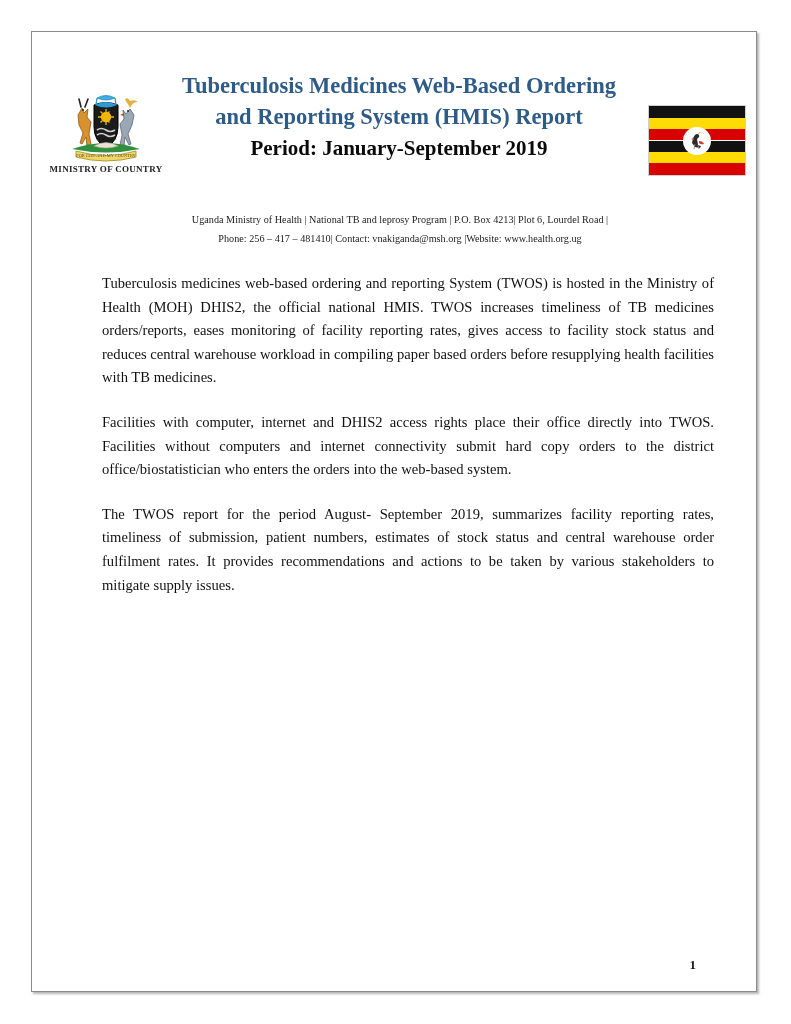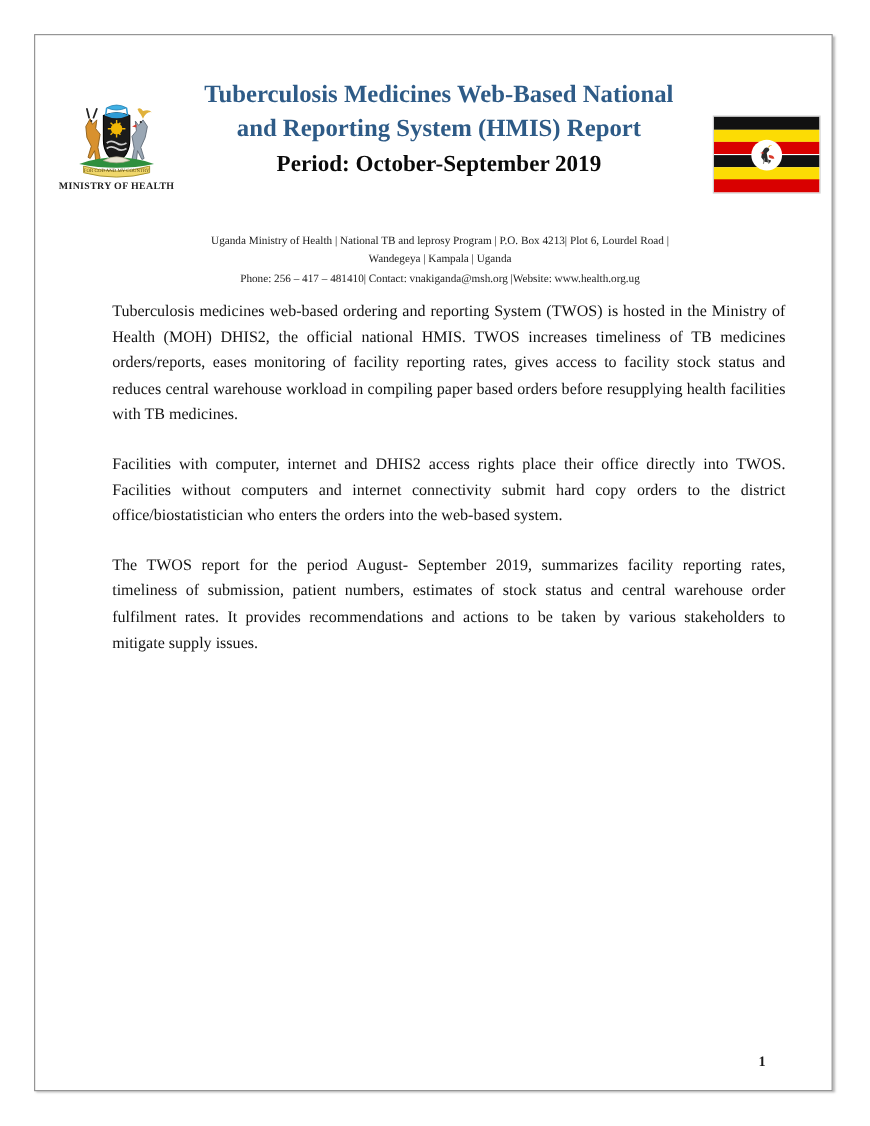"Tuberculosis Medicines Web-Based National" div.title-line { text: National -> Ordering }
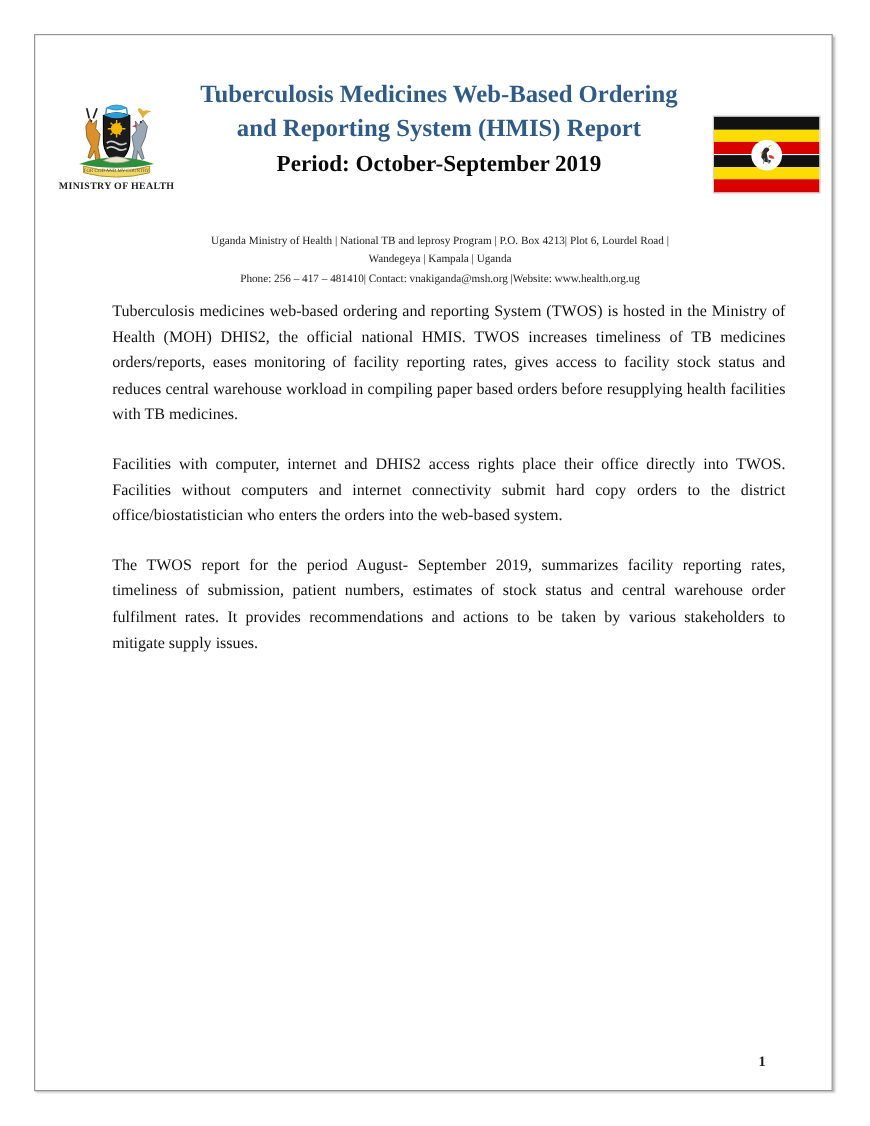"Period: October-September 2019" div.period-line { text: October-September -> January-September }
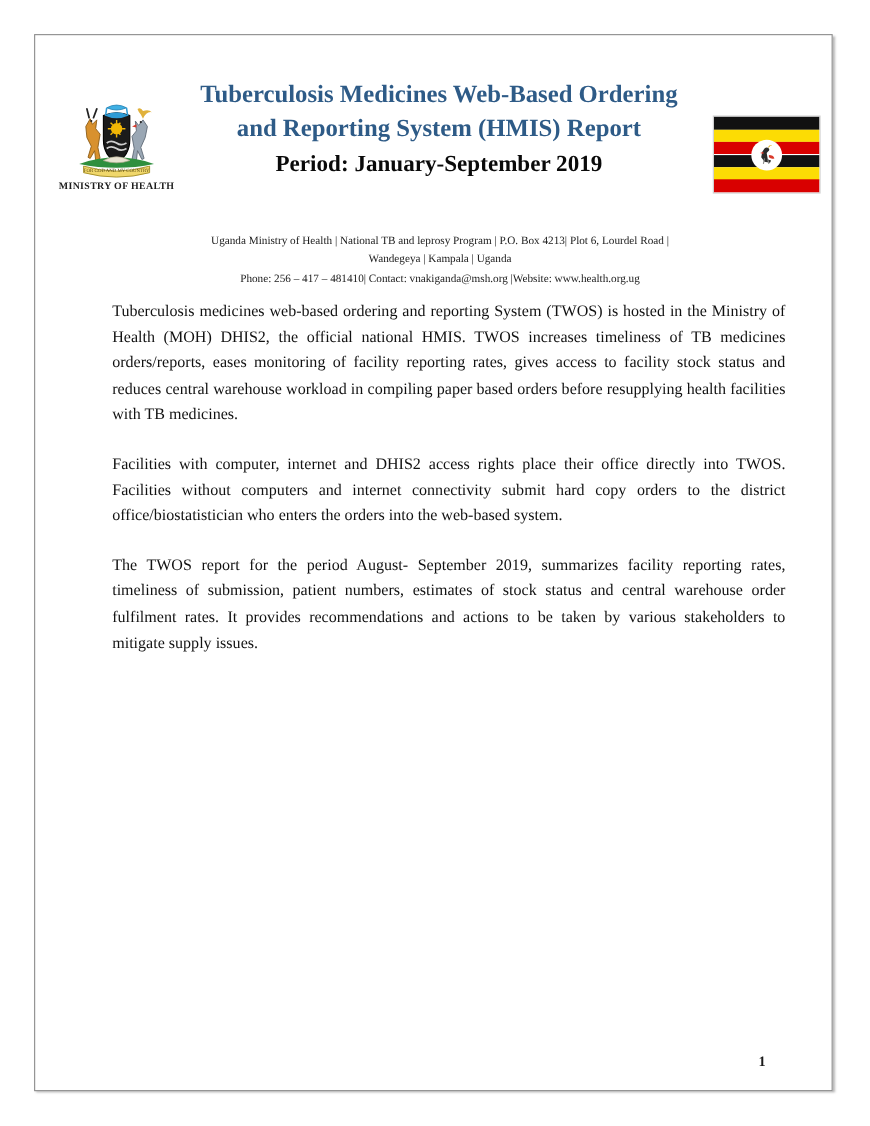"MINISTRY OF HEALTH" div.moh-caption { text: HEALTH -> COUNTRY }
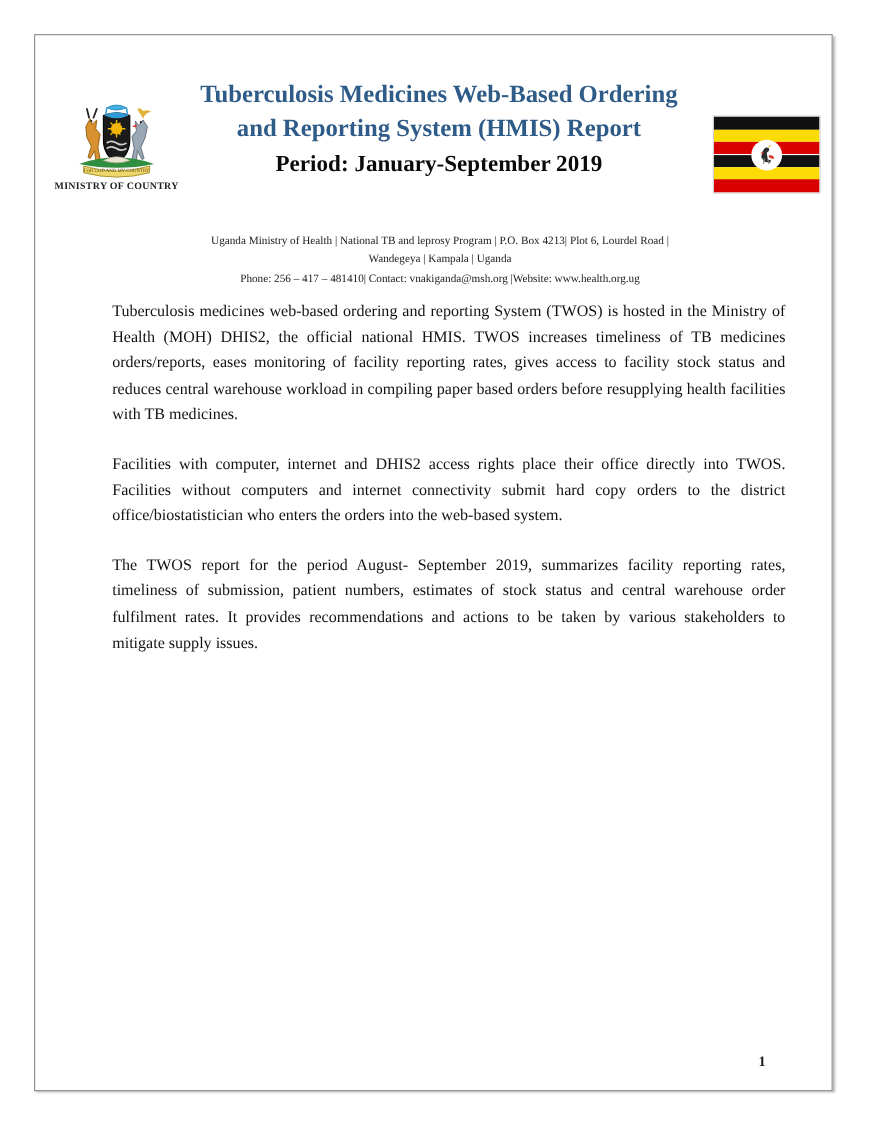"Wandegeya | Kampala | Uganda" div.addr-line { html: <div>Wandegeya | Kampala | Uganda</div> -> none }
